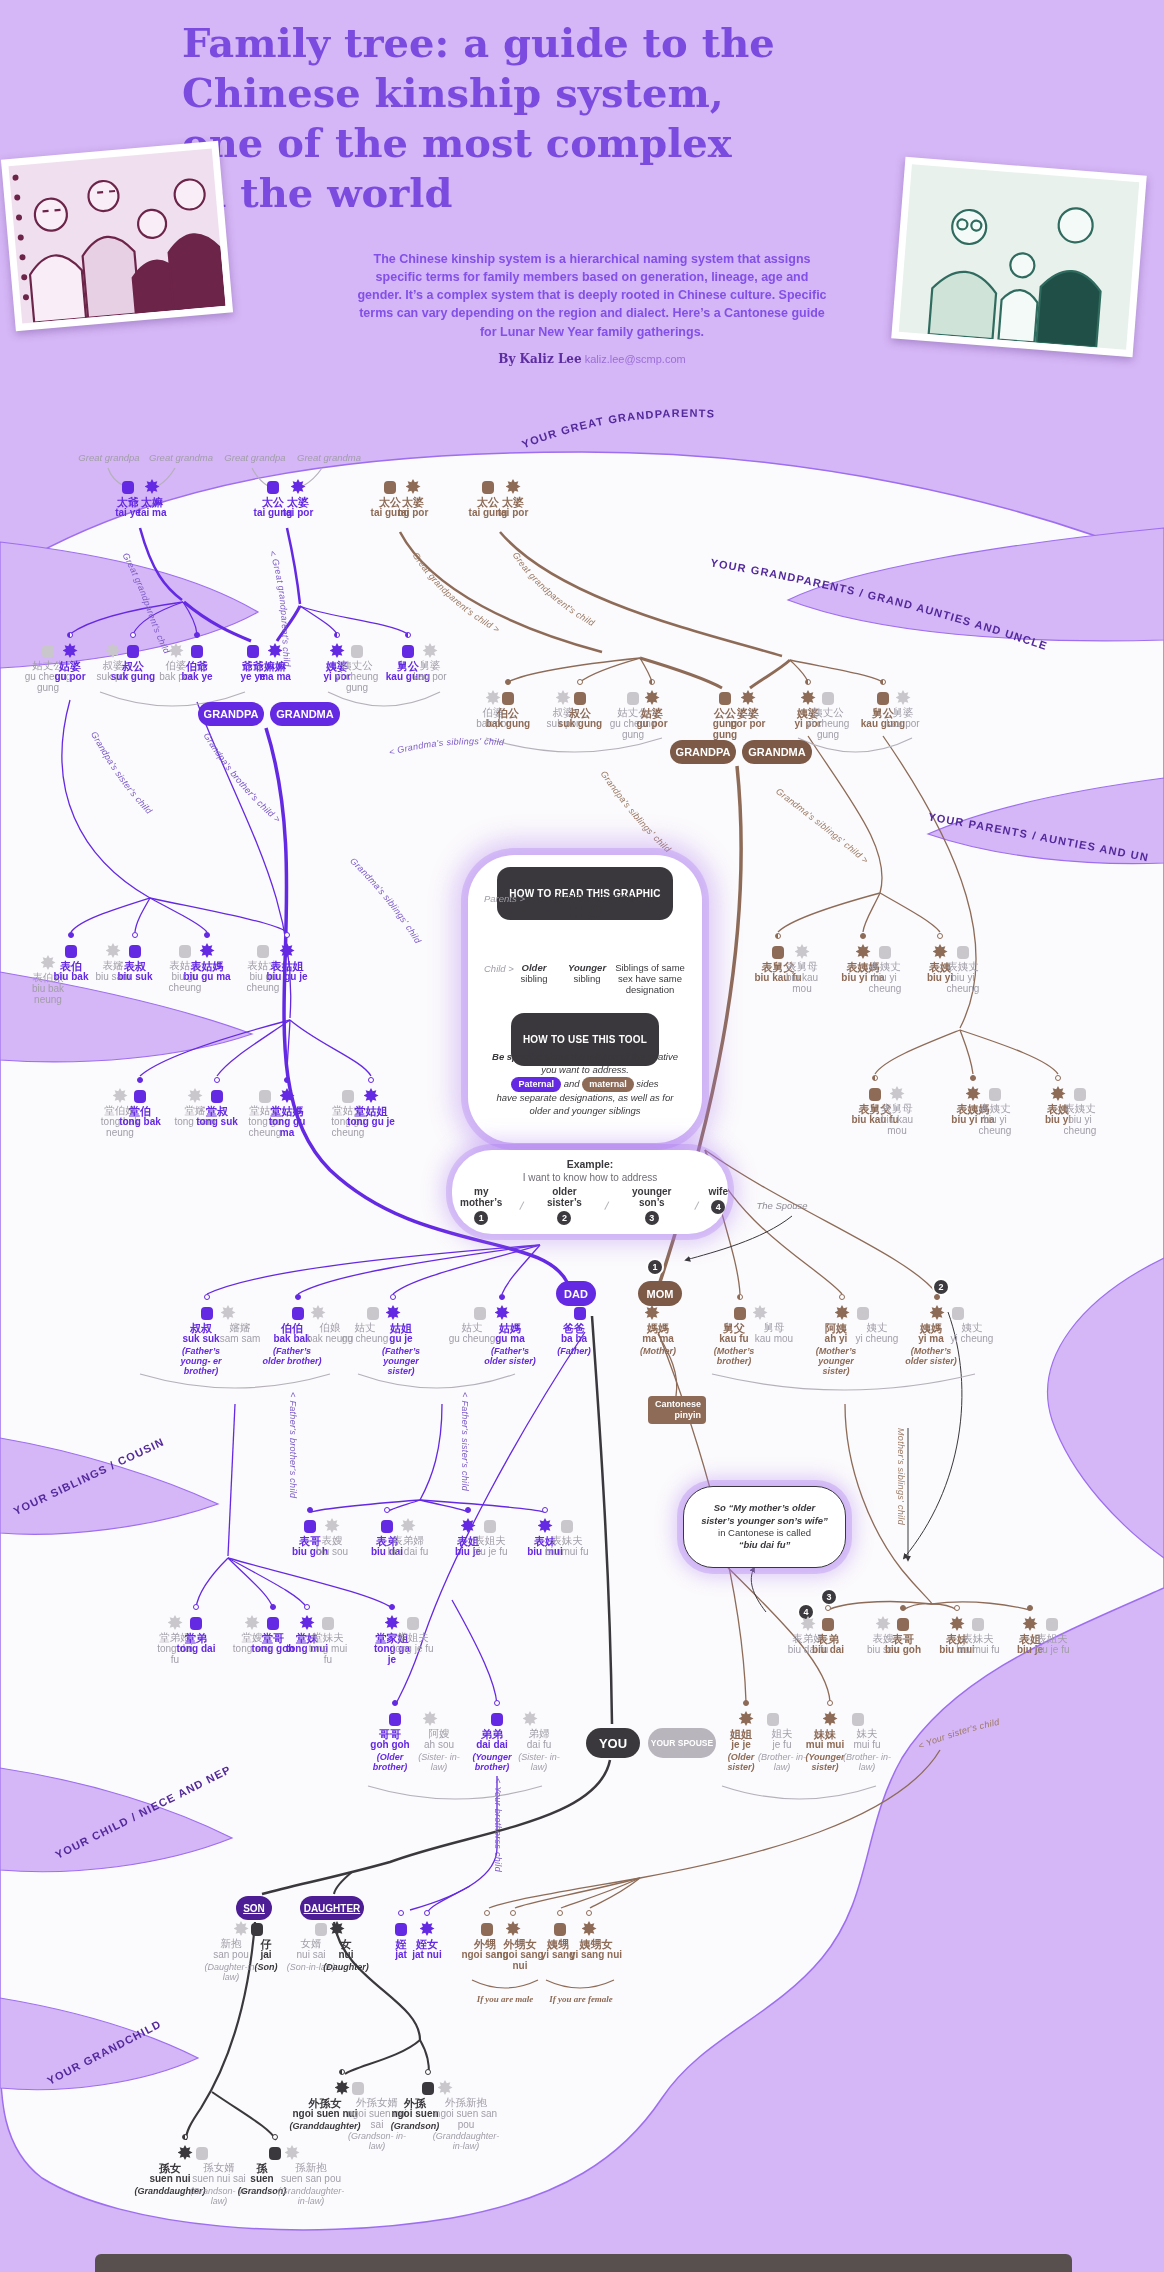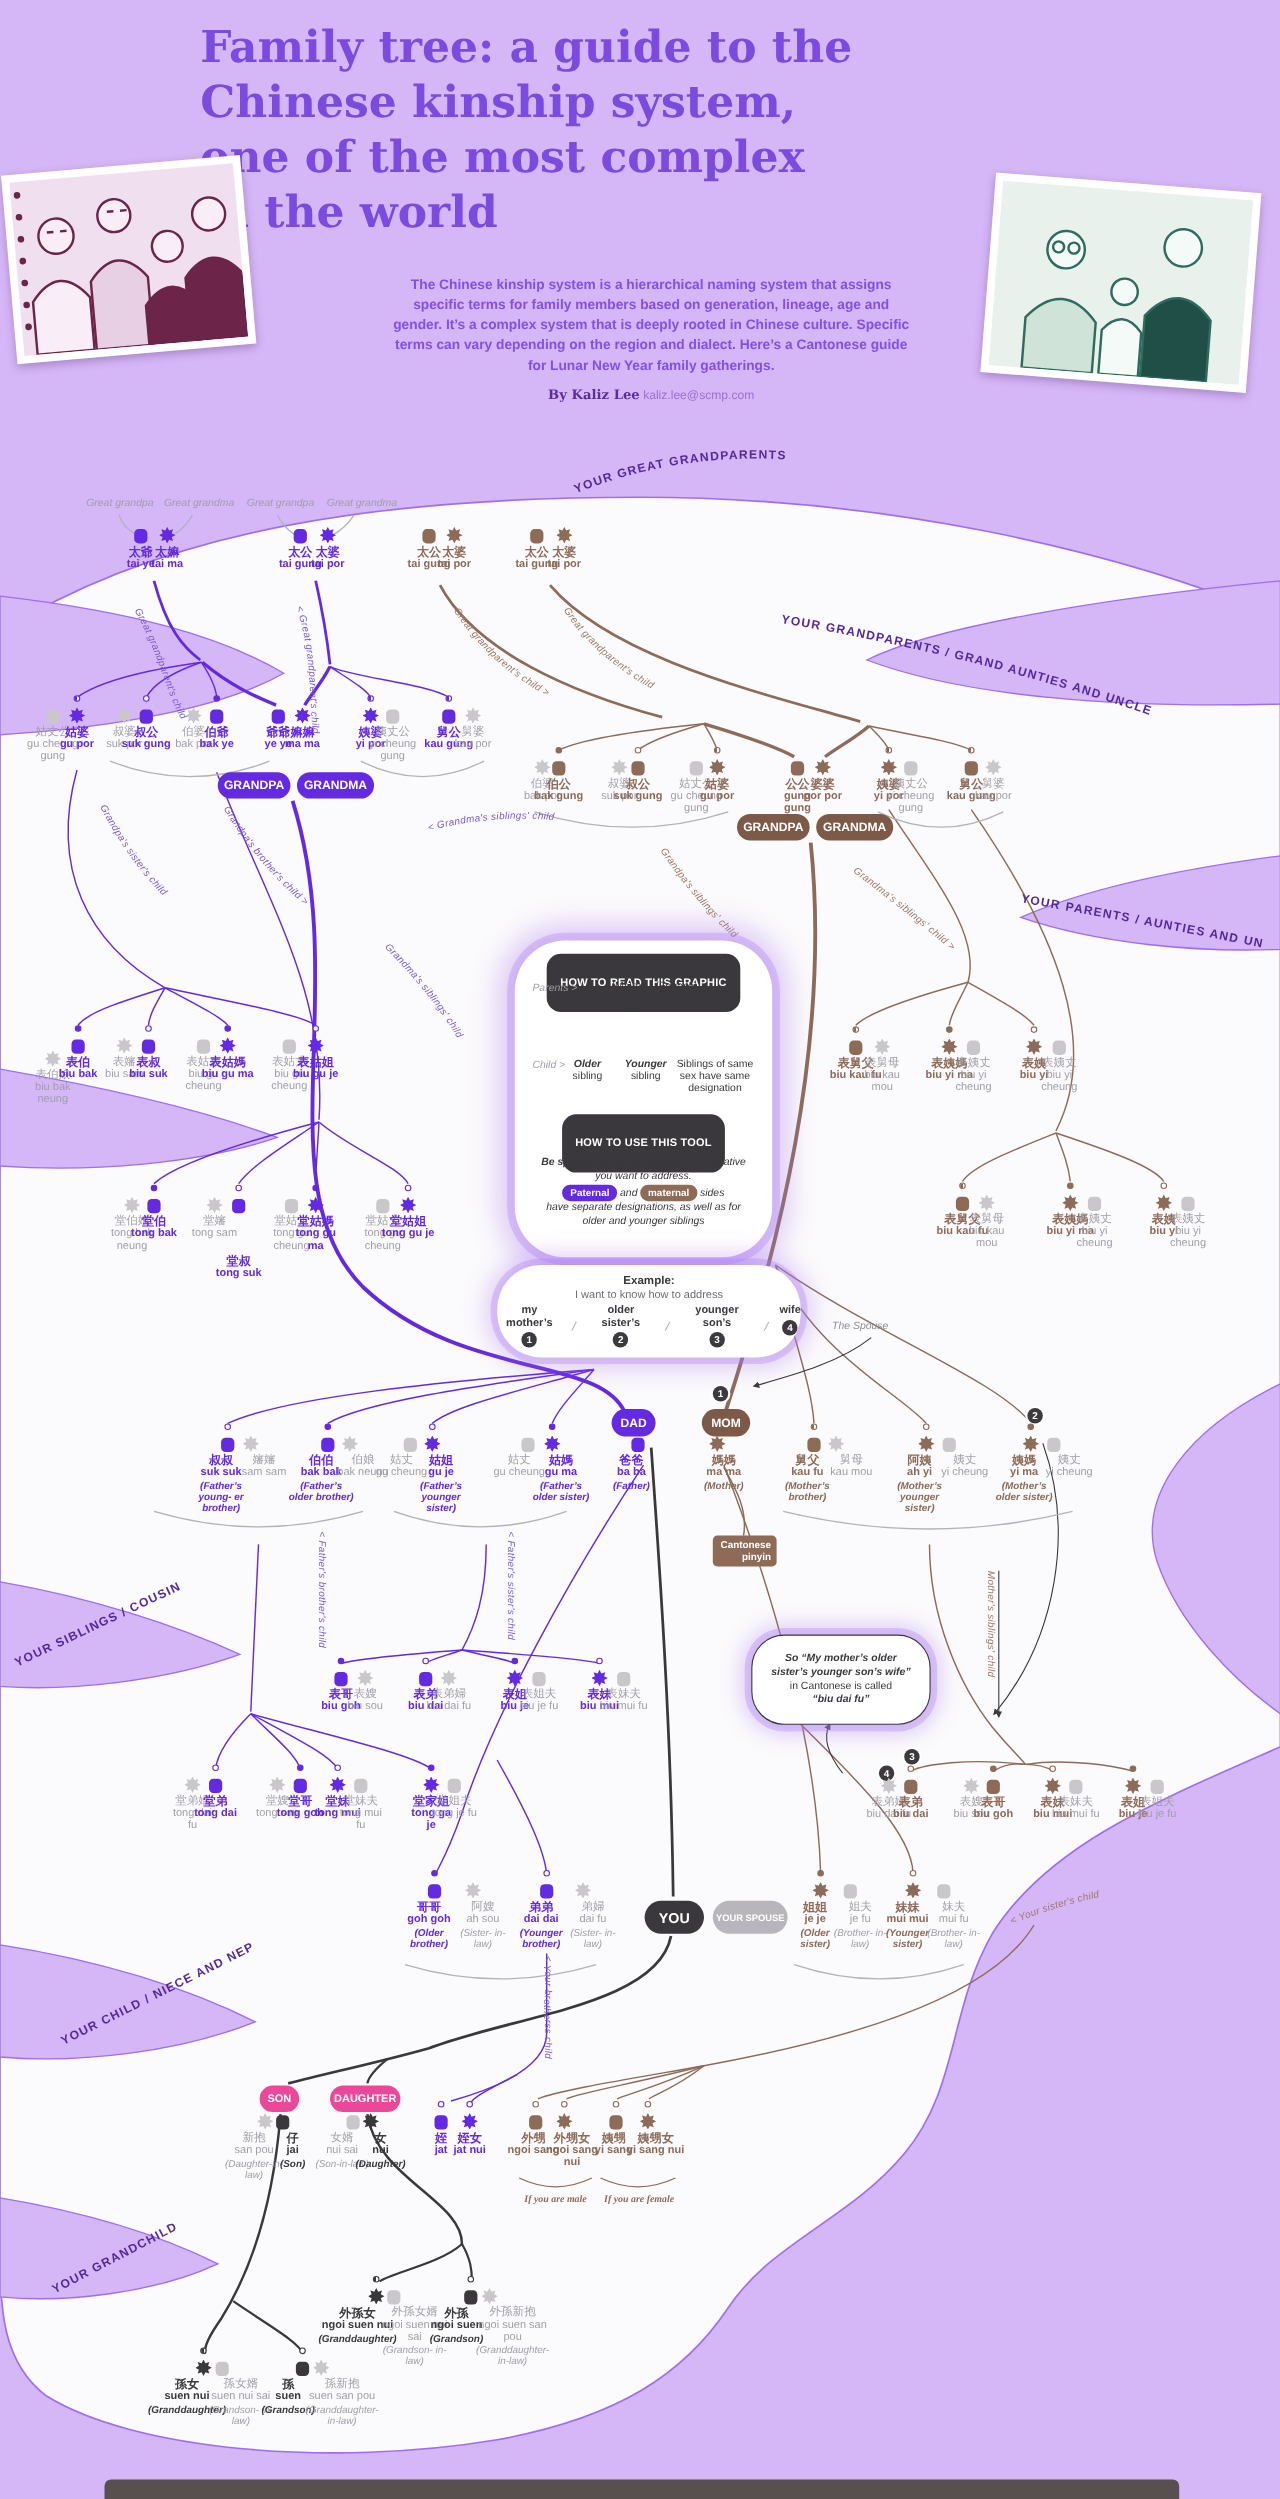"堂叔" div.person { gap: 36px -> none }
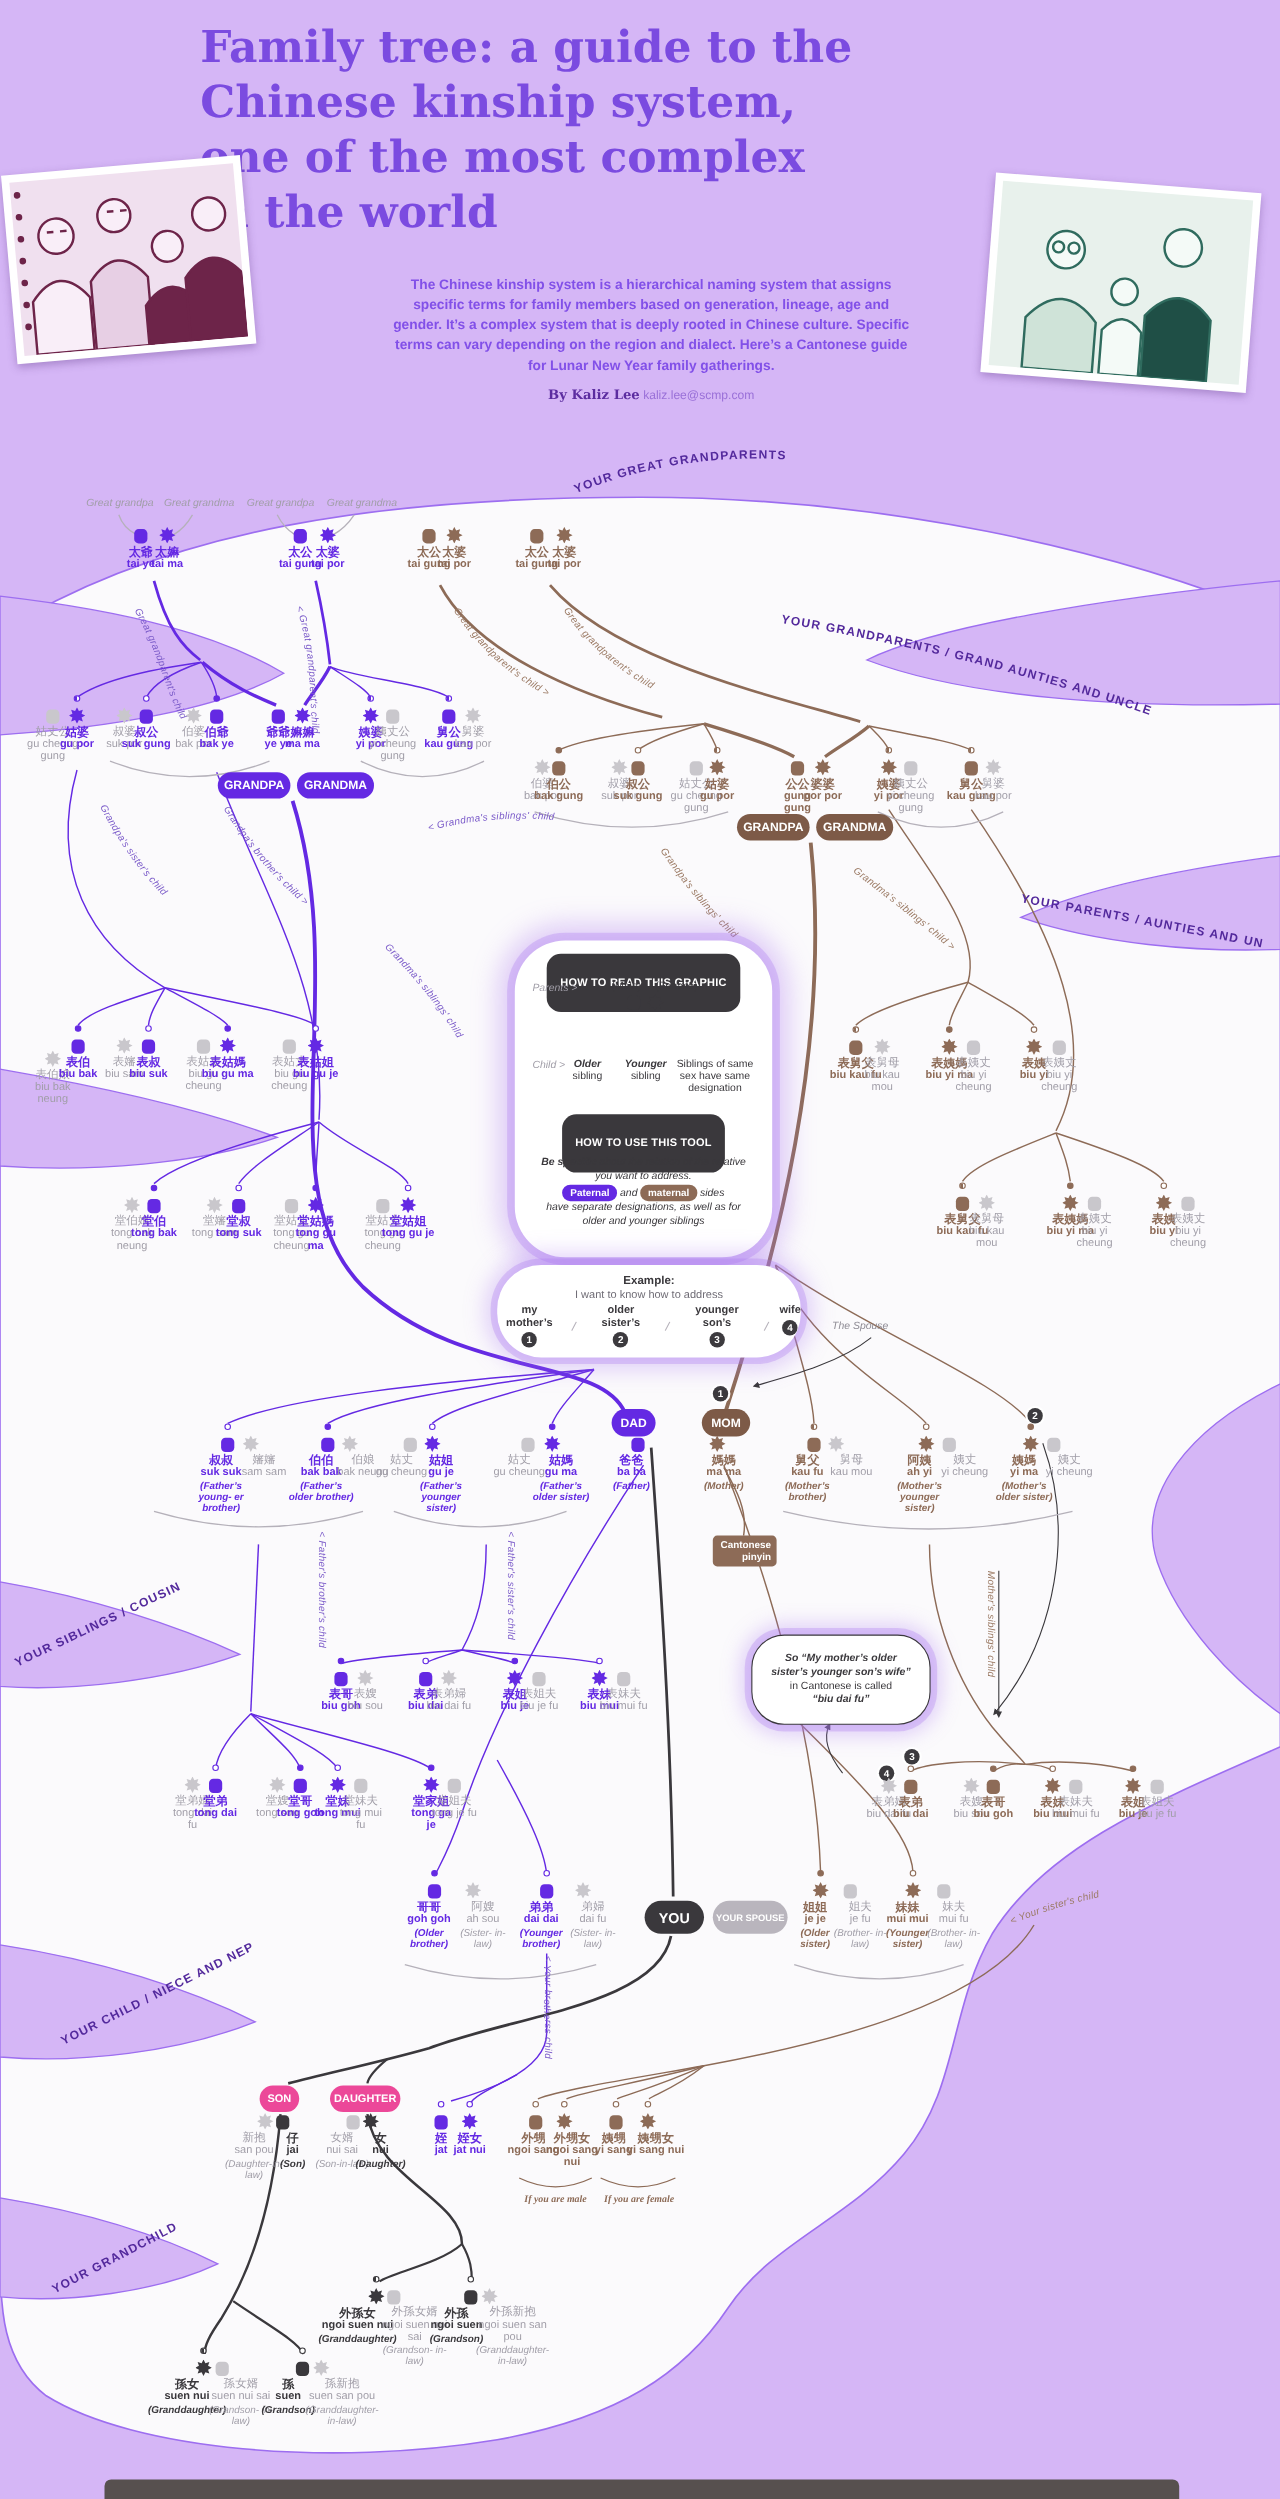"SON" .pill-dark { background: #ec4899 -> #4c1d95; text-decoration: none -> underline }
